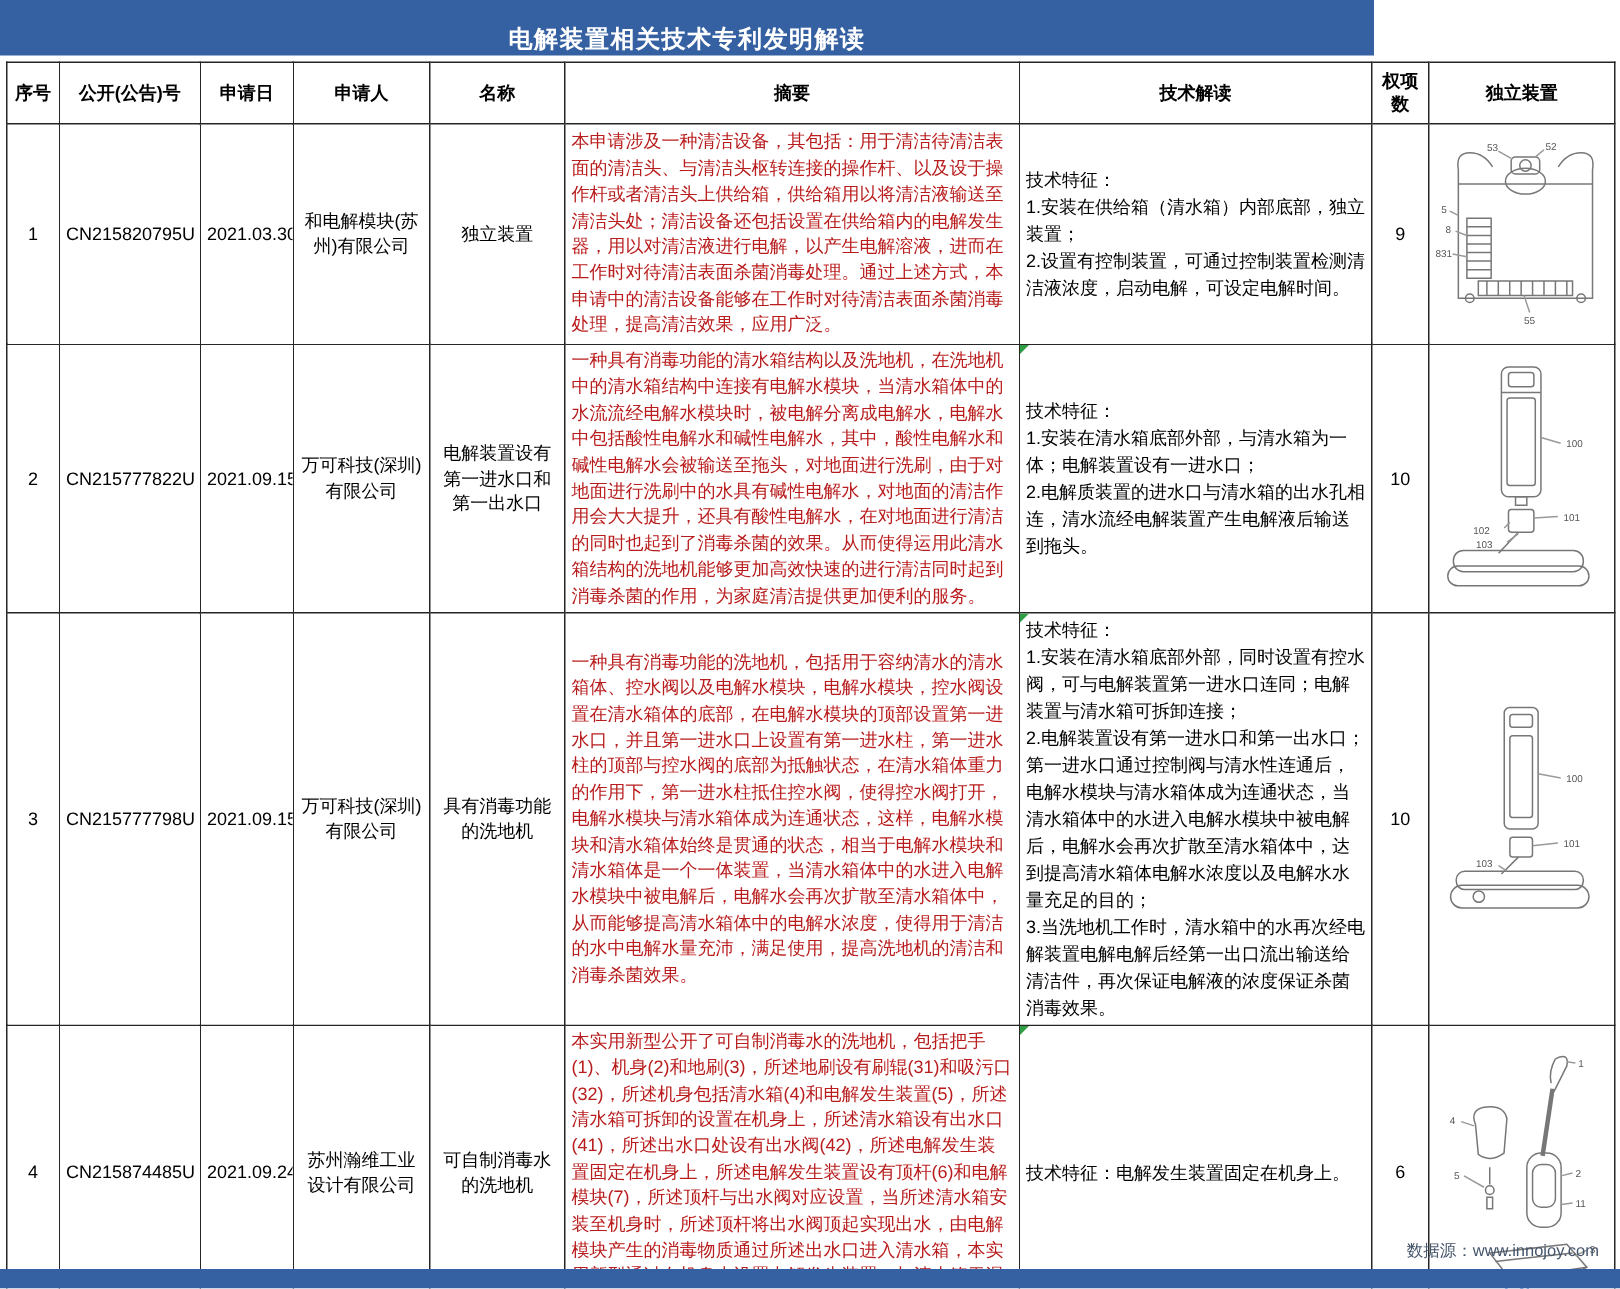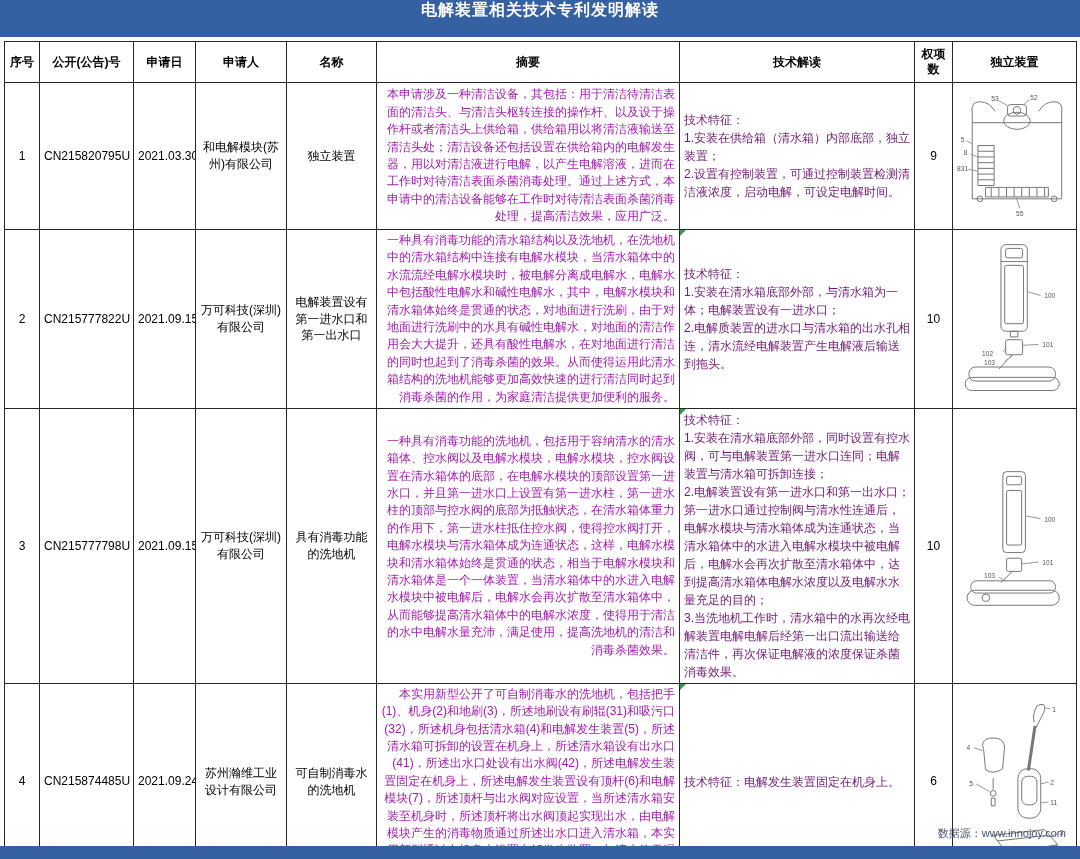"电解装置相关技术专利发明解读" .titlebar { align-items: flex-start -> flex-end; width: 1080px -> 916px }
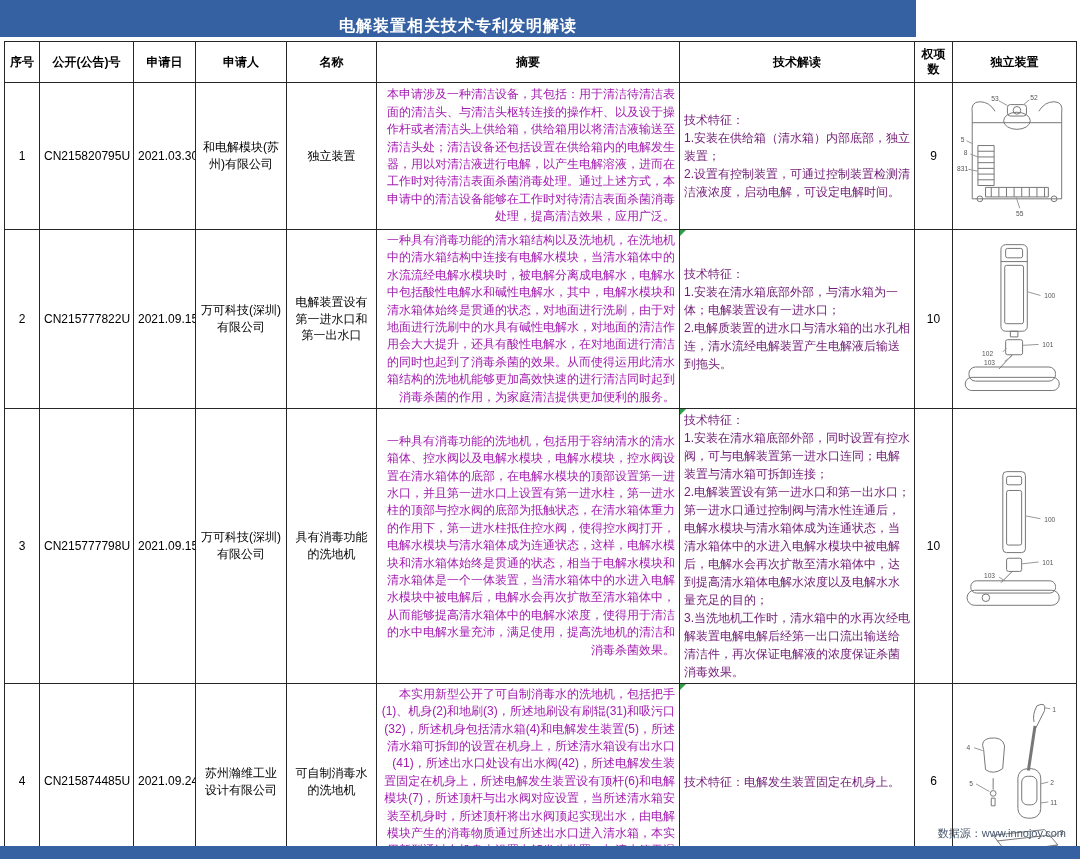"本申请涉及一种清洁设备，其包括：用于清洁待清洁表面的清洁头、与清洁头枢转连接的操" td.abstract { color: #a21caf -> #b91c1c; text-align: right -> left }
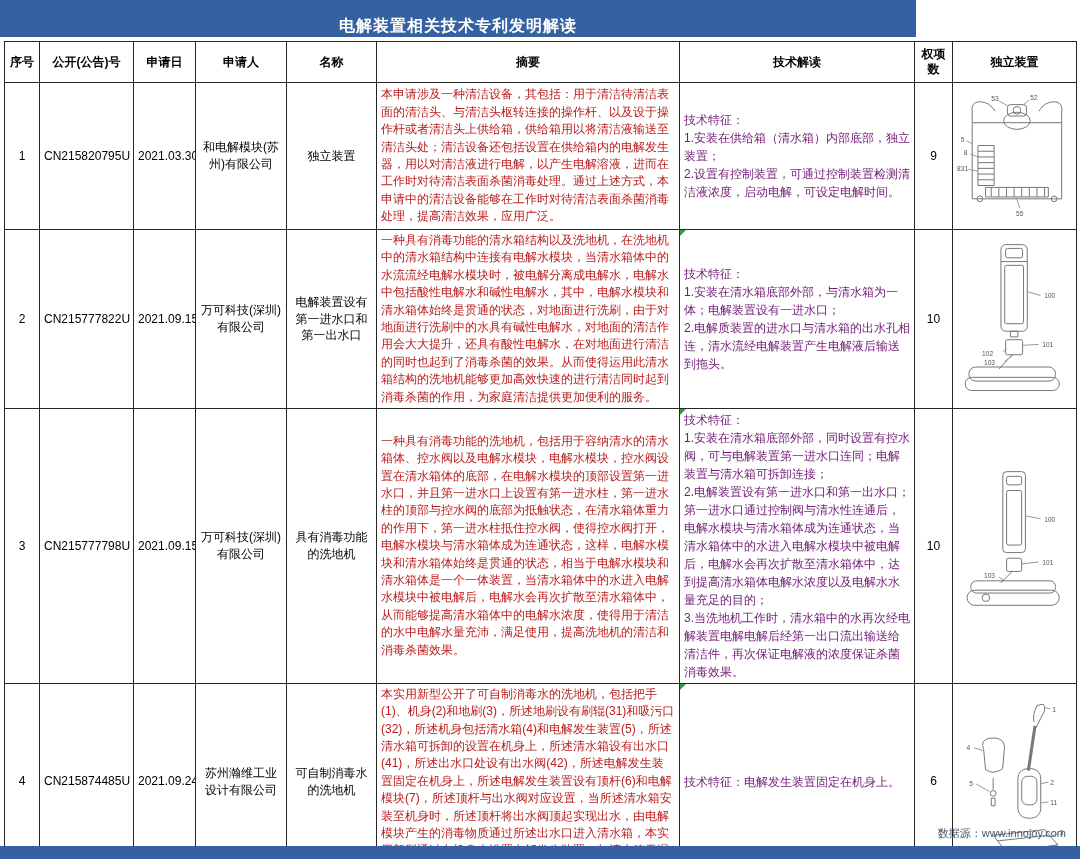"技术特征：" td.tech { color: #701a75 -> #000000 }
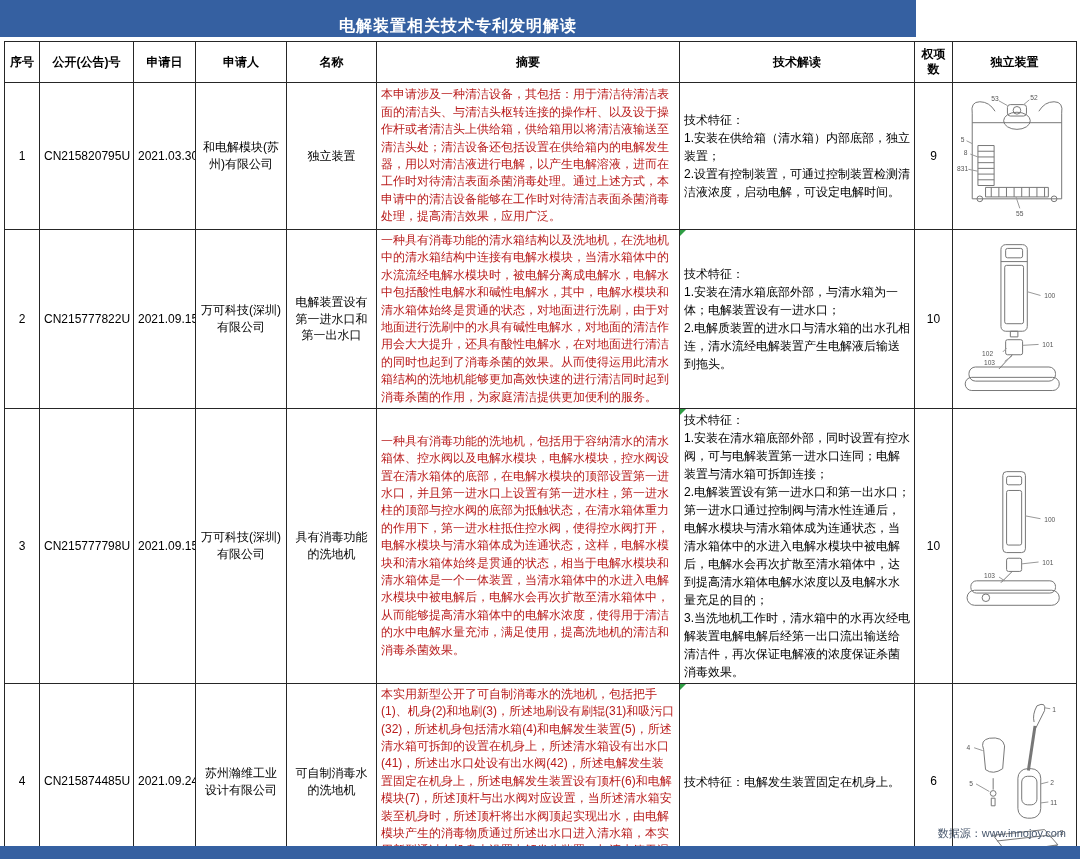"一种具有消毒功能的清水箱结构以及洗地机，在洗地机中的清水箱结构中连接有电解水模块" td.abstract { text: 电解水模块和清水箱体始终是贯通的状态 -> 酸性电解水和碱性电解水会被输送至拖头 }
